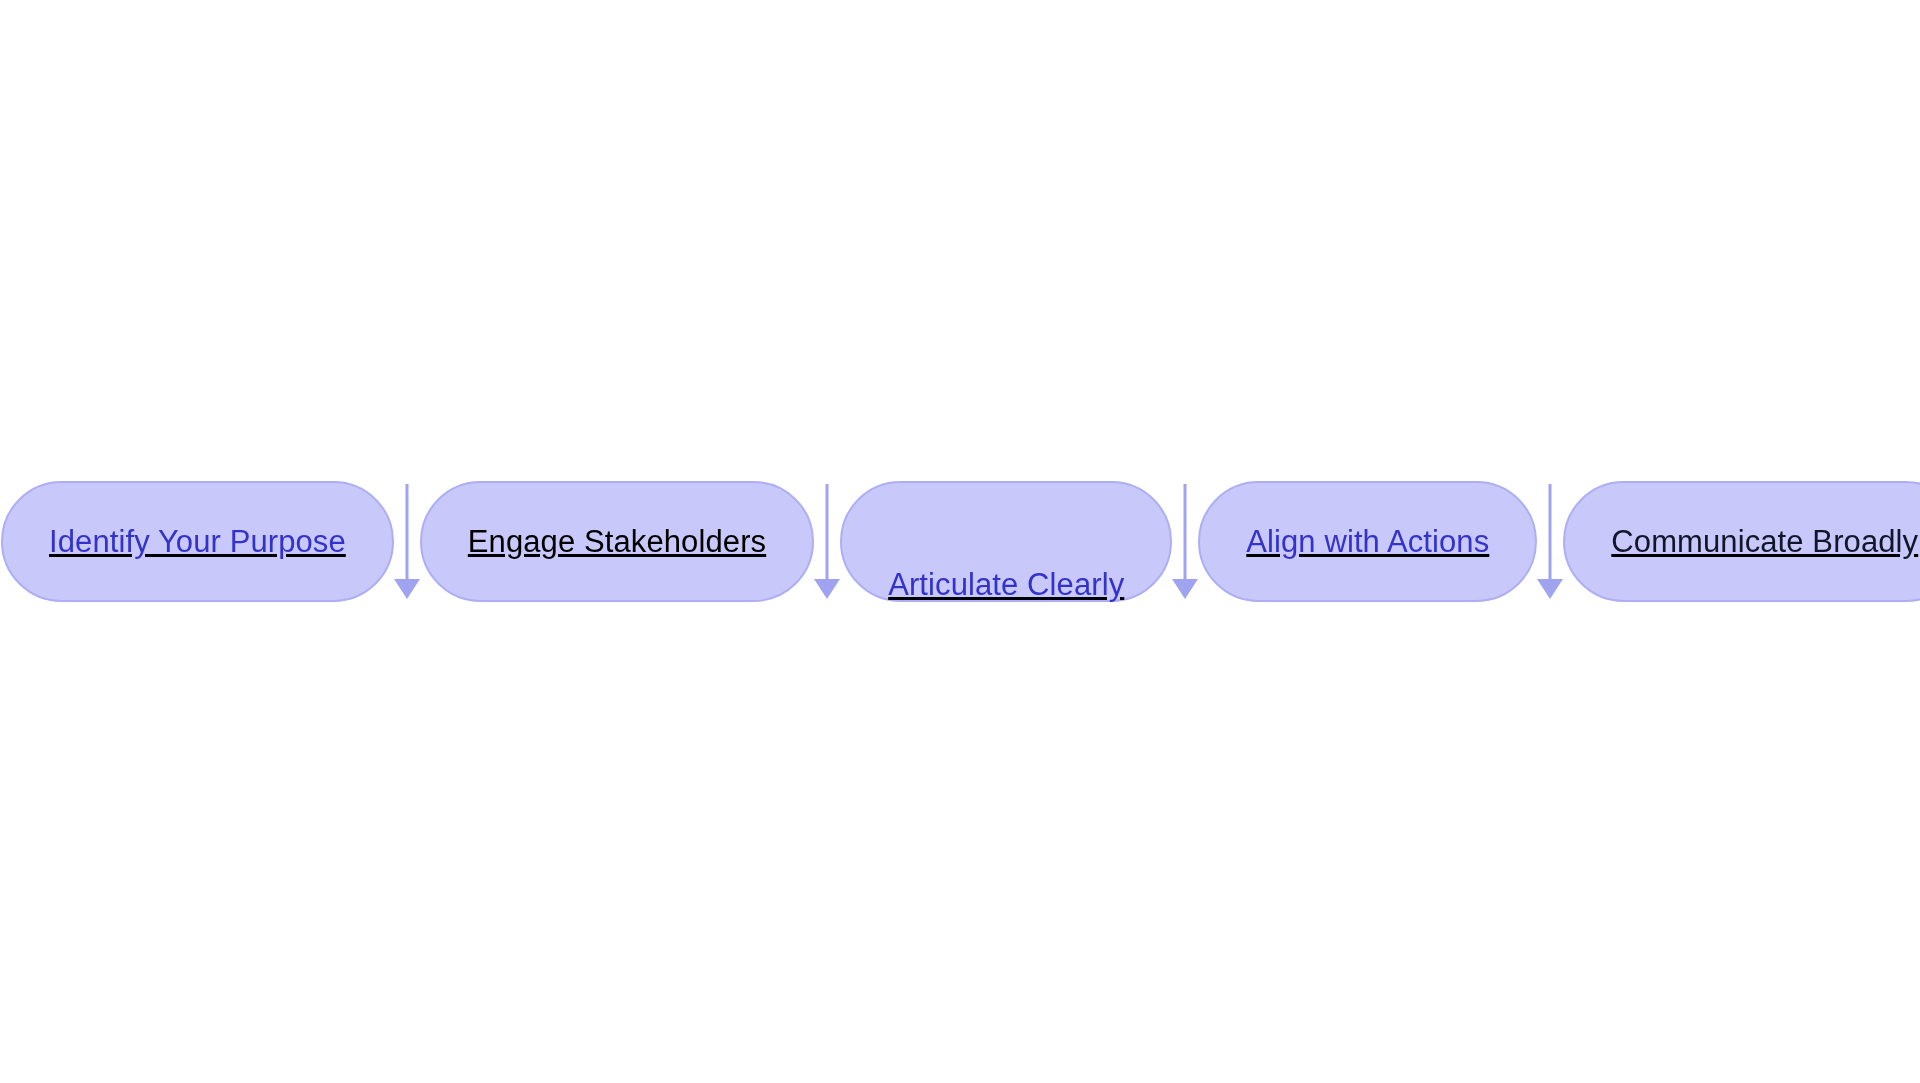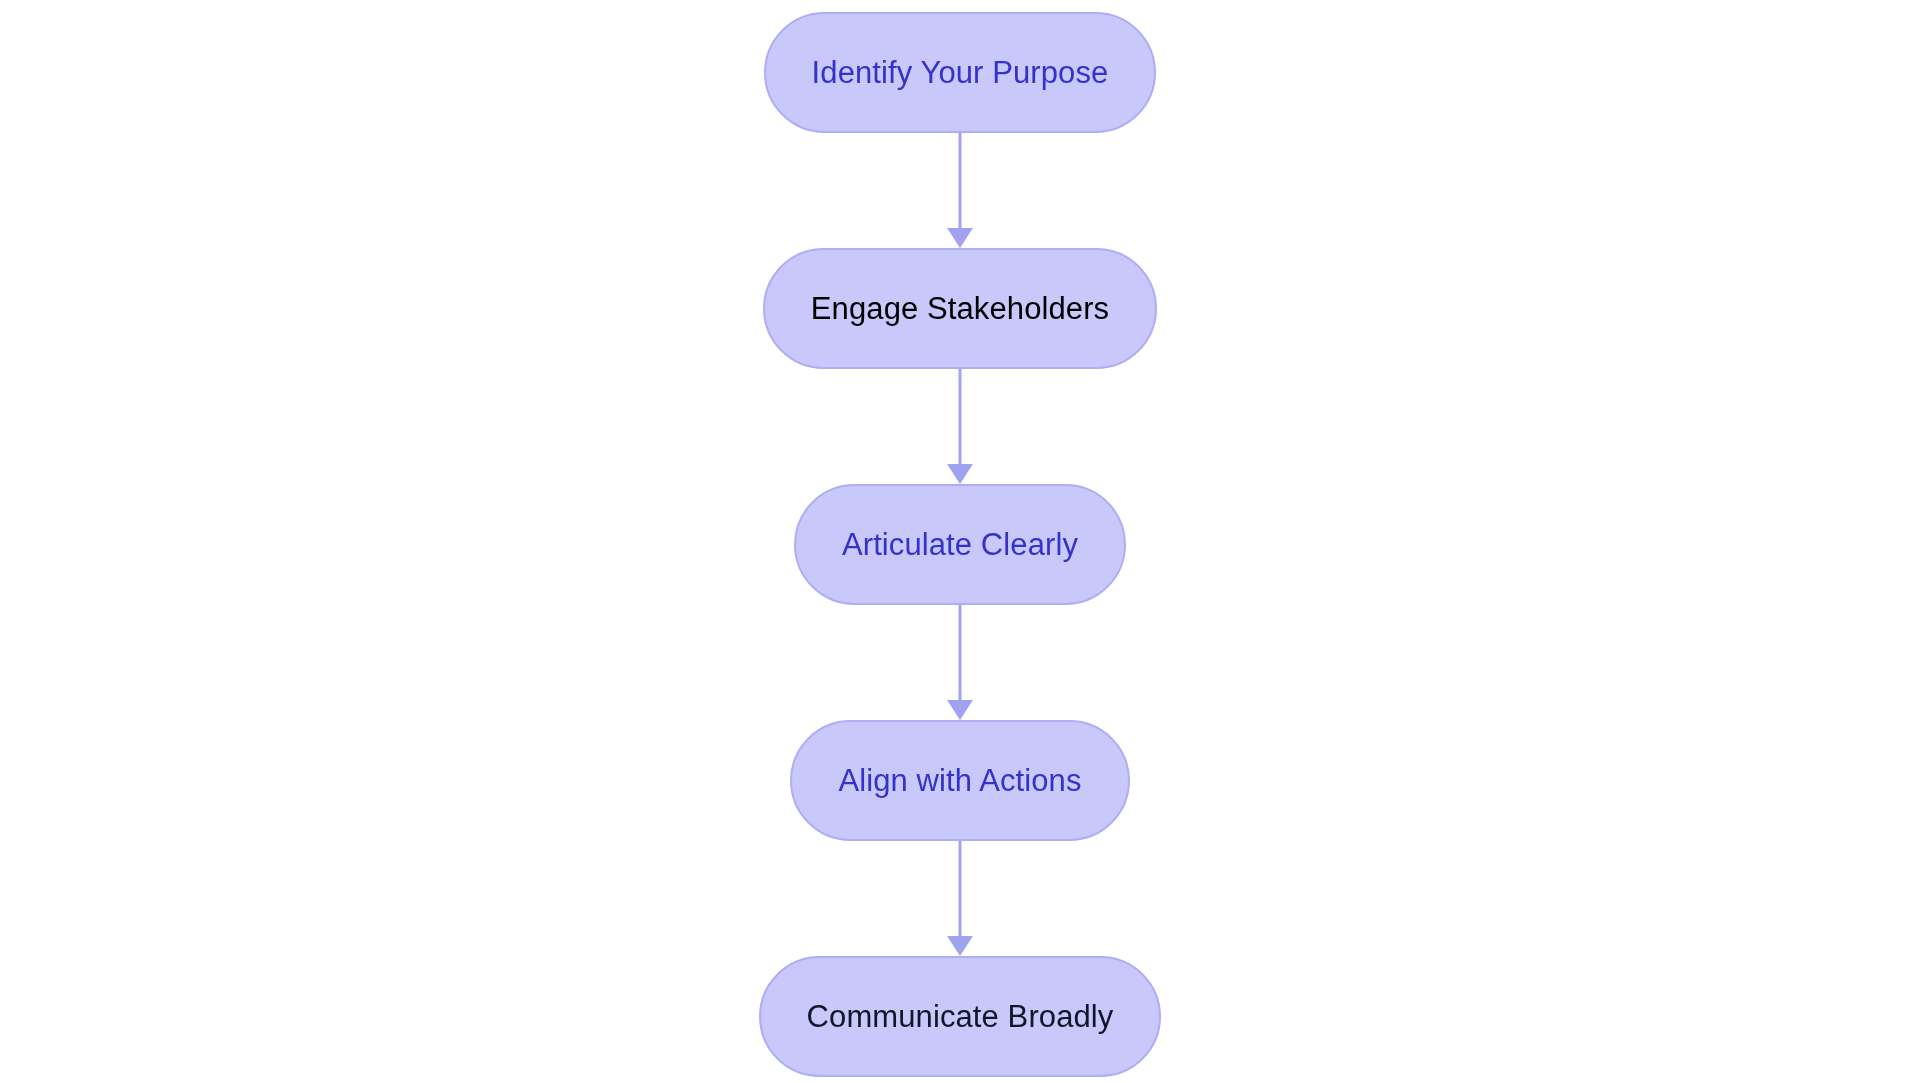"Identify Your Purpose" .flow-column { flex-direction: column -> row; text-decoration: none -> underline }
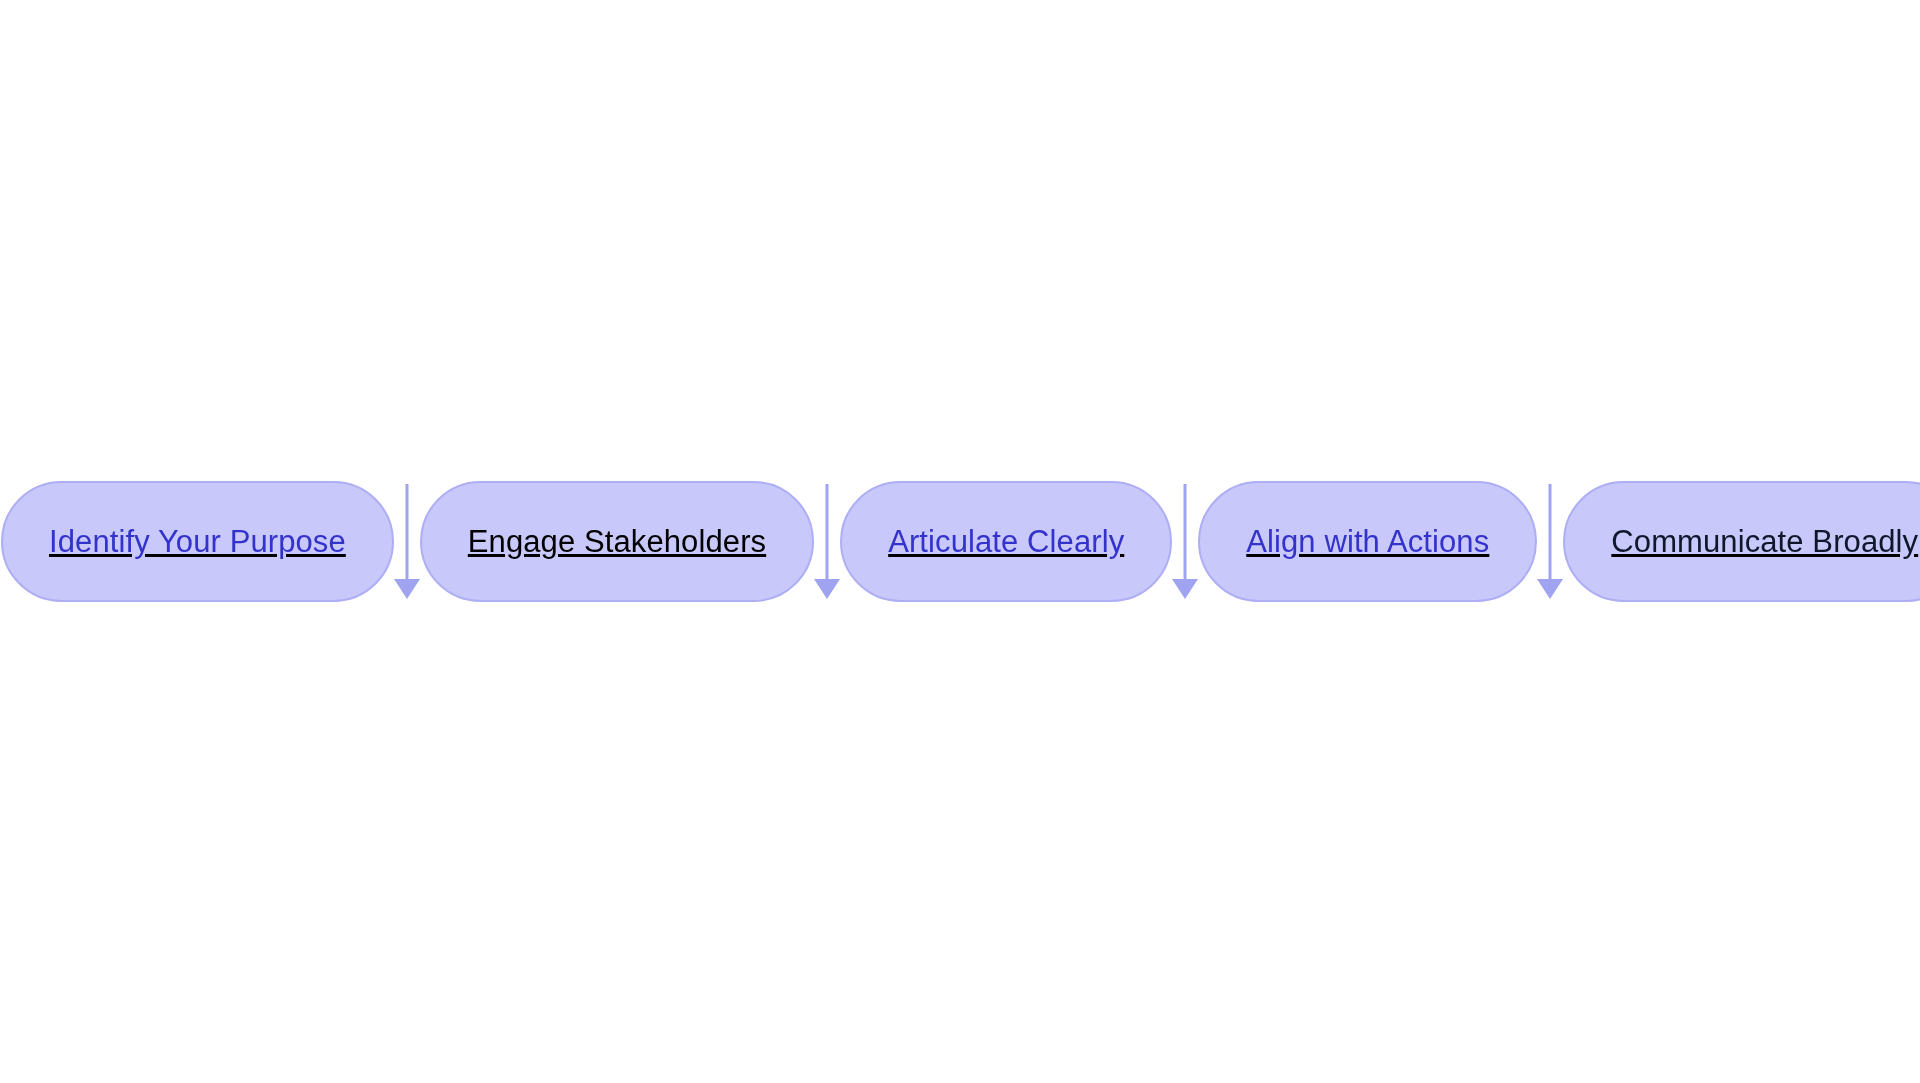"Articulate Clearly" div.node { align-items: none -> flex-end }
